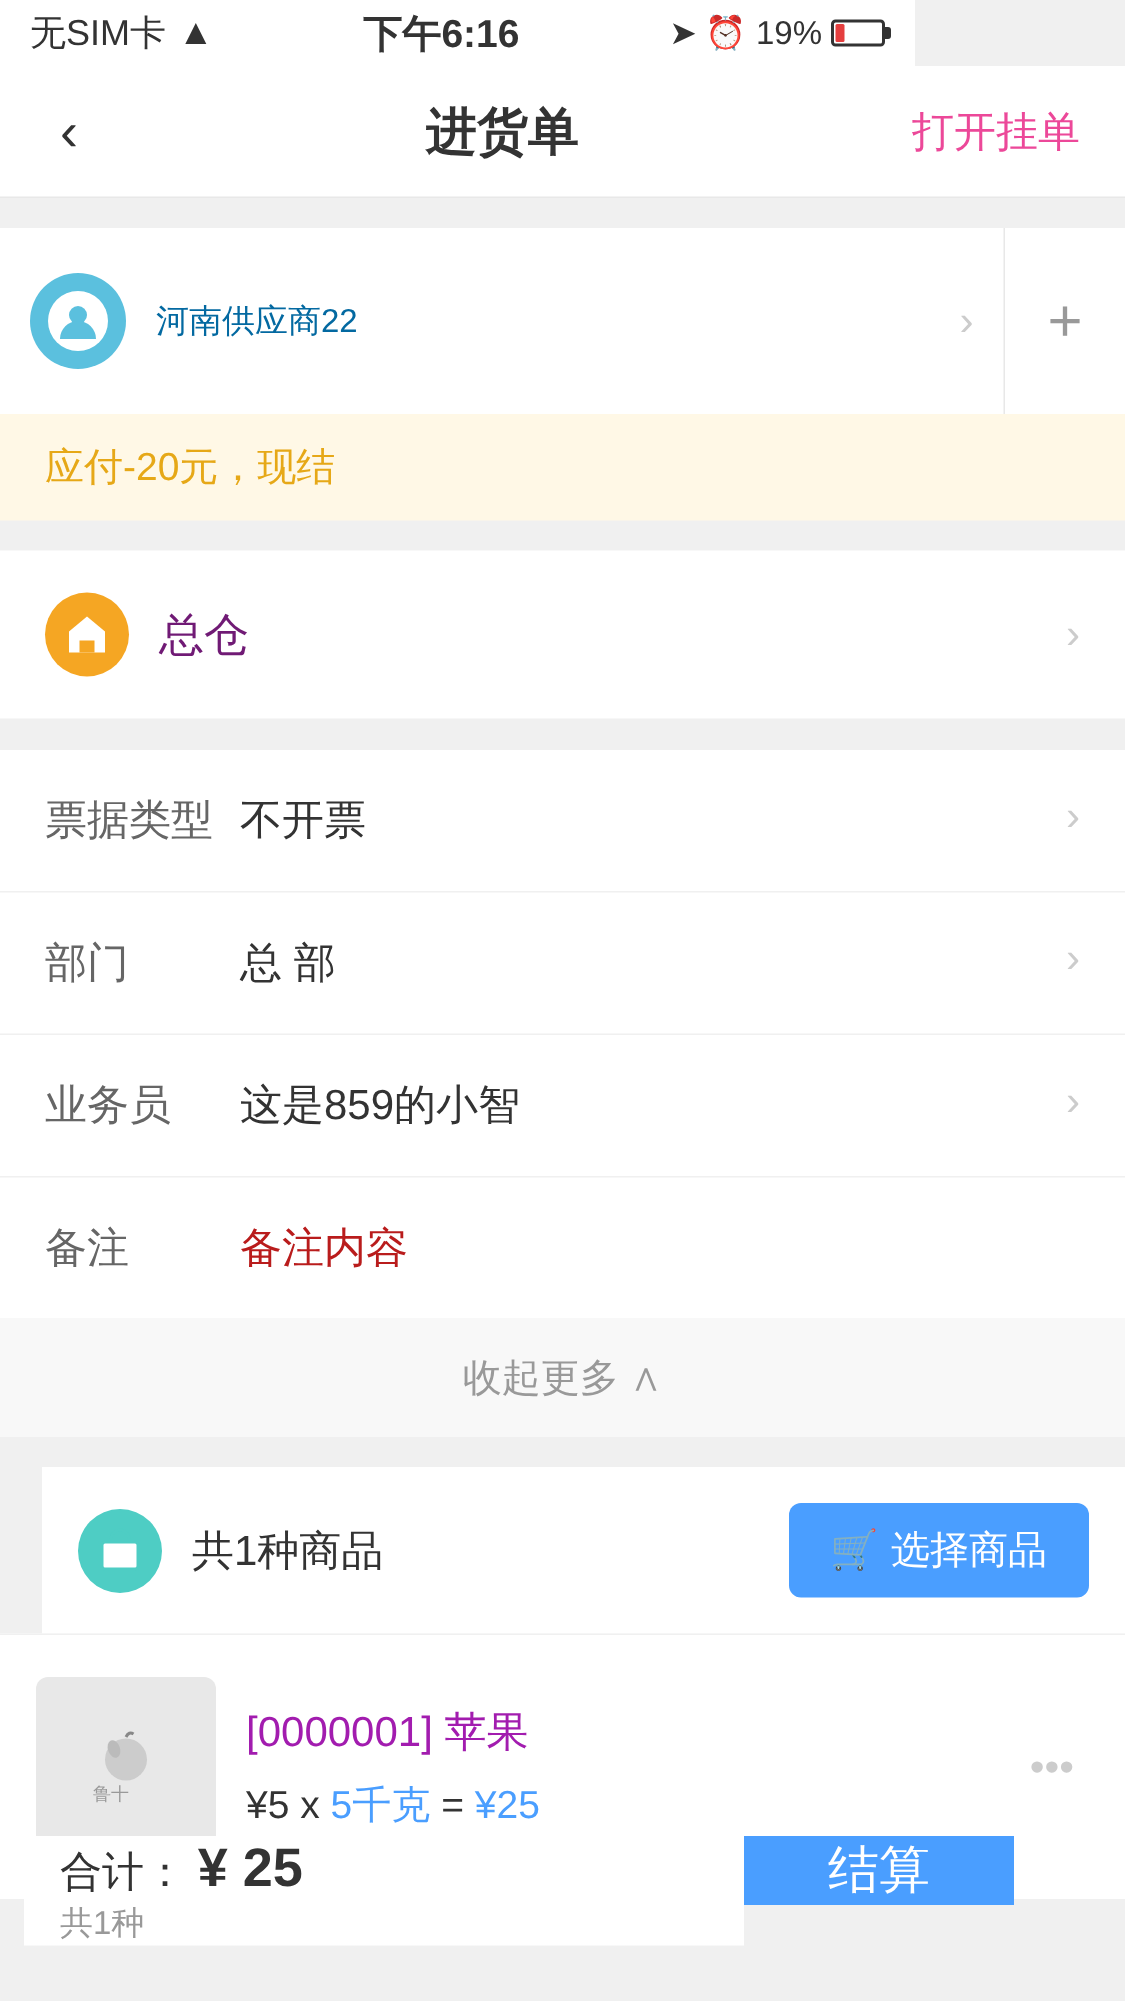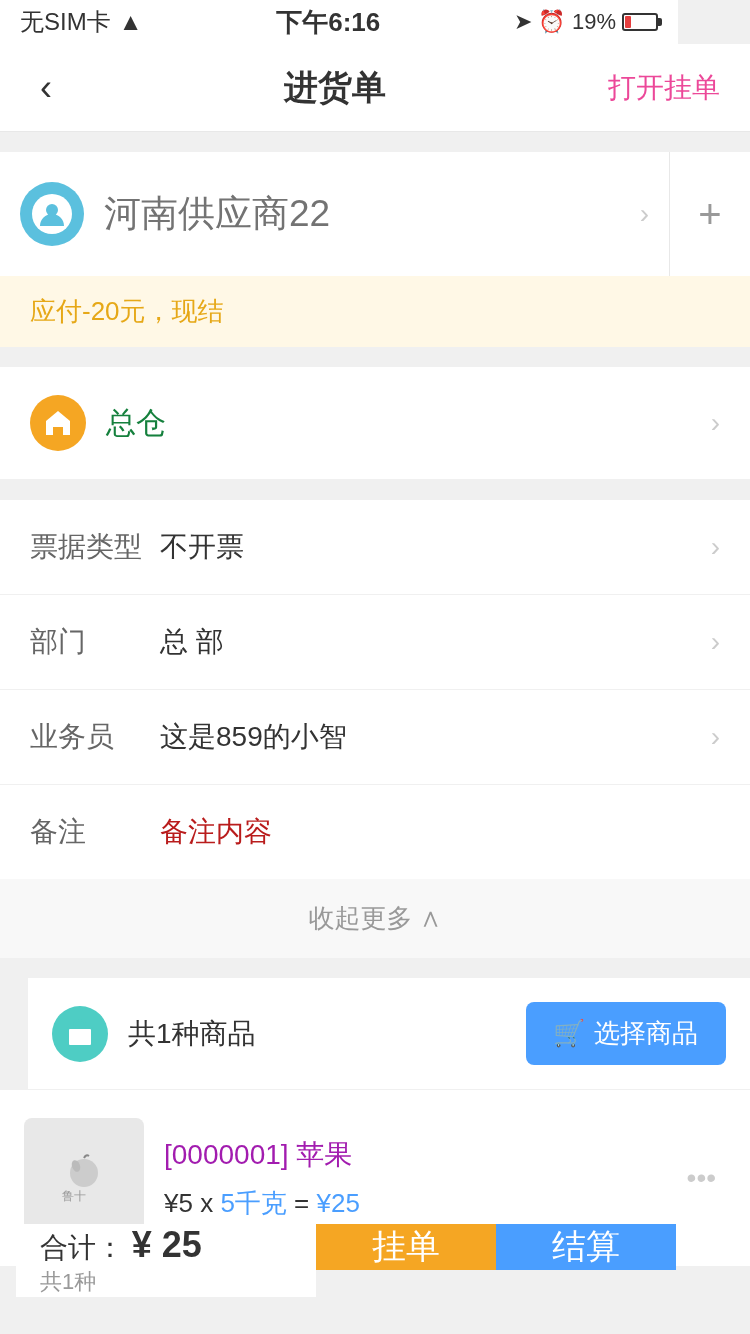"无SIM卡" .status-bar { width: 678px -> 610px }
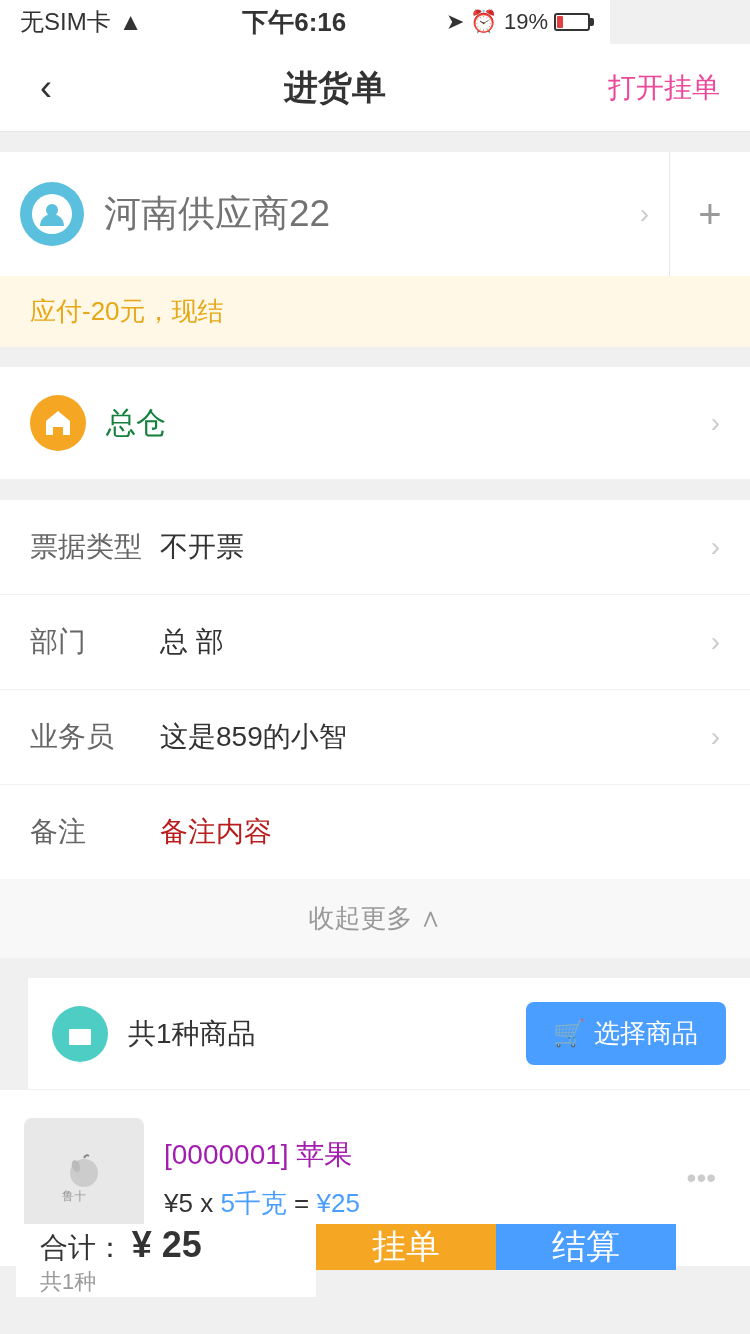"河南供应商22" .supplier-name { color: #737373 -> #0369a1; font-size: 37px -> 22px }
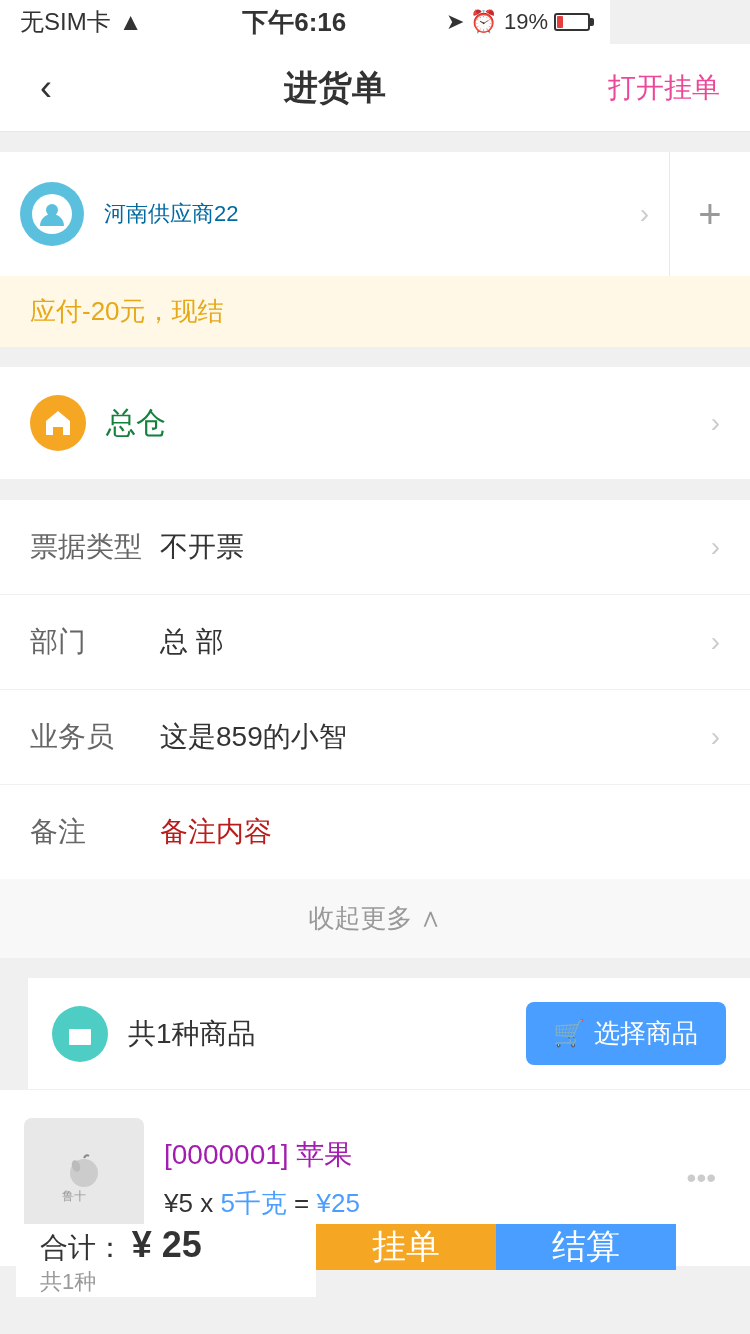"总仓" .warehouse-name { color: #15803d -> #701a75 }
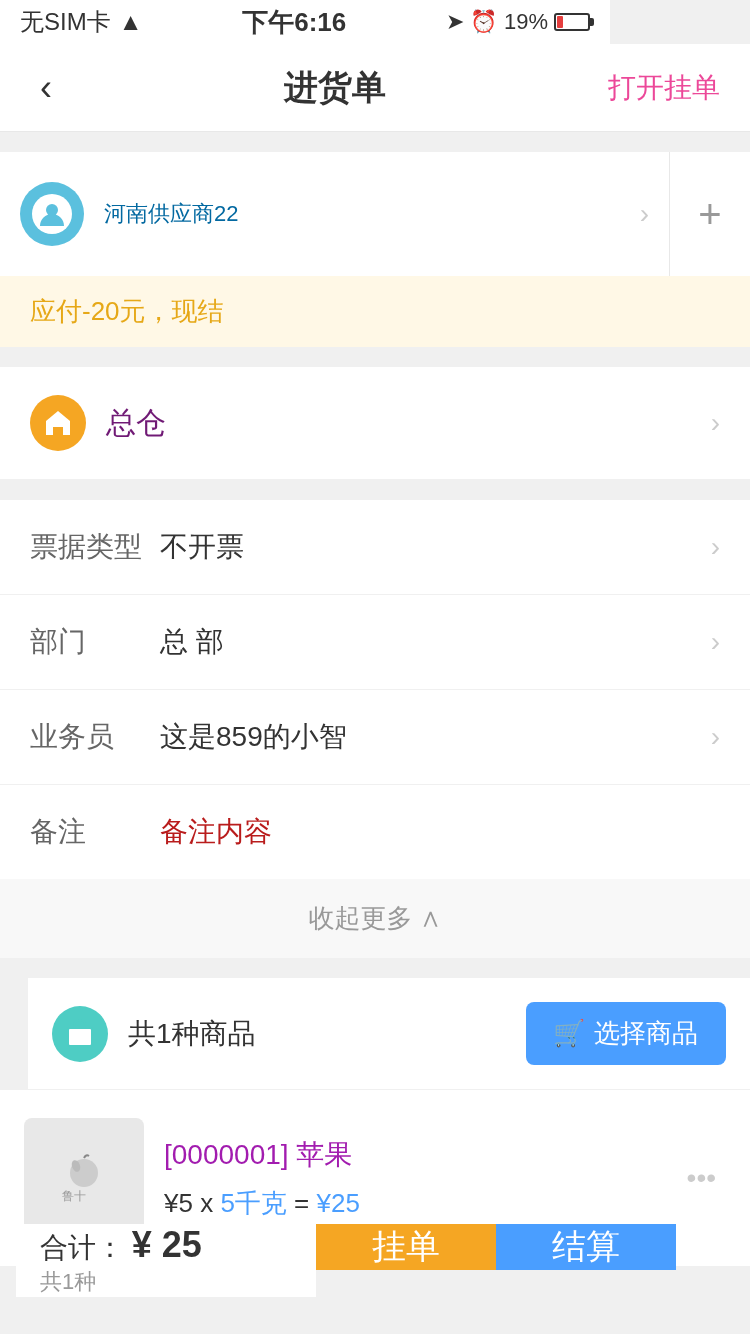"票据类型" .form-row { align-items: center -> flex-start }
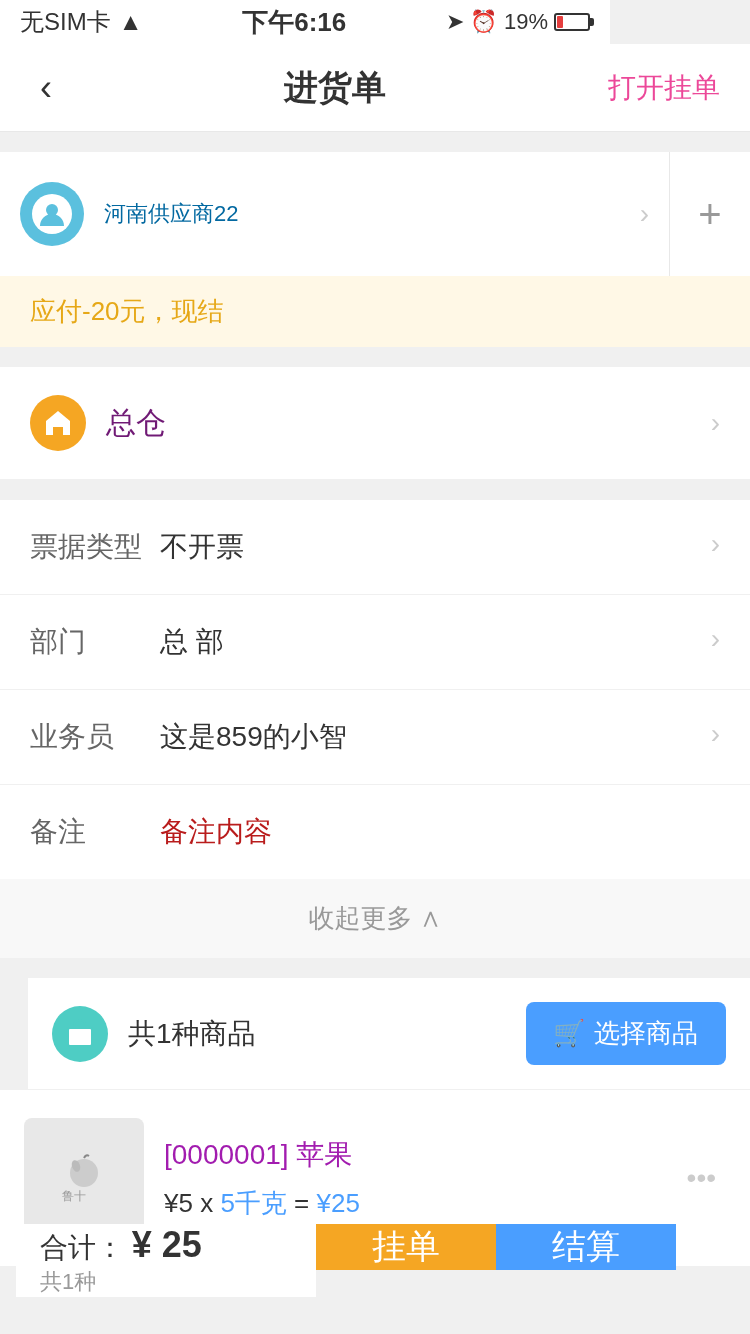"挂单" div.footer-btn-hang { html: <div> <span>挂单</span> </div> -> none }
